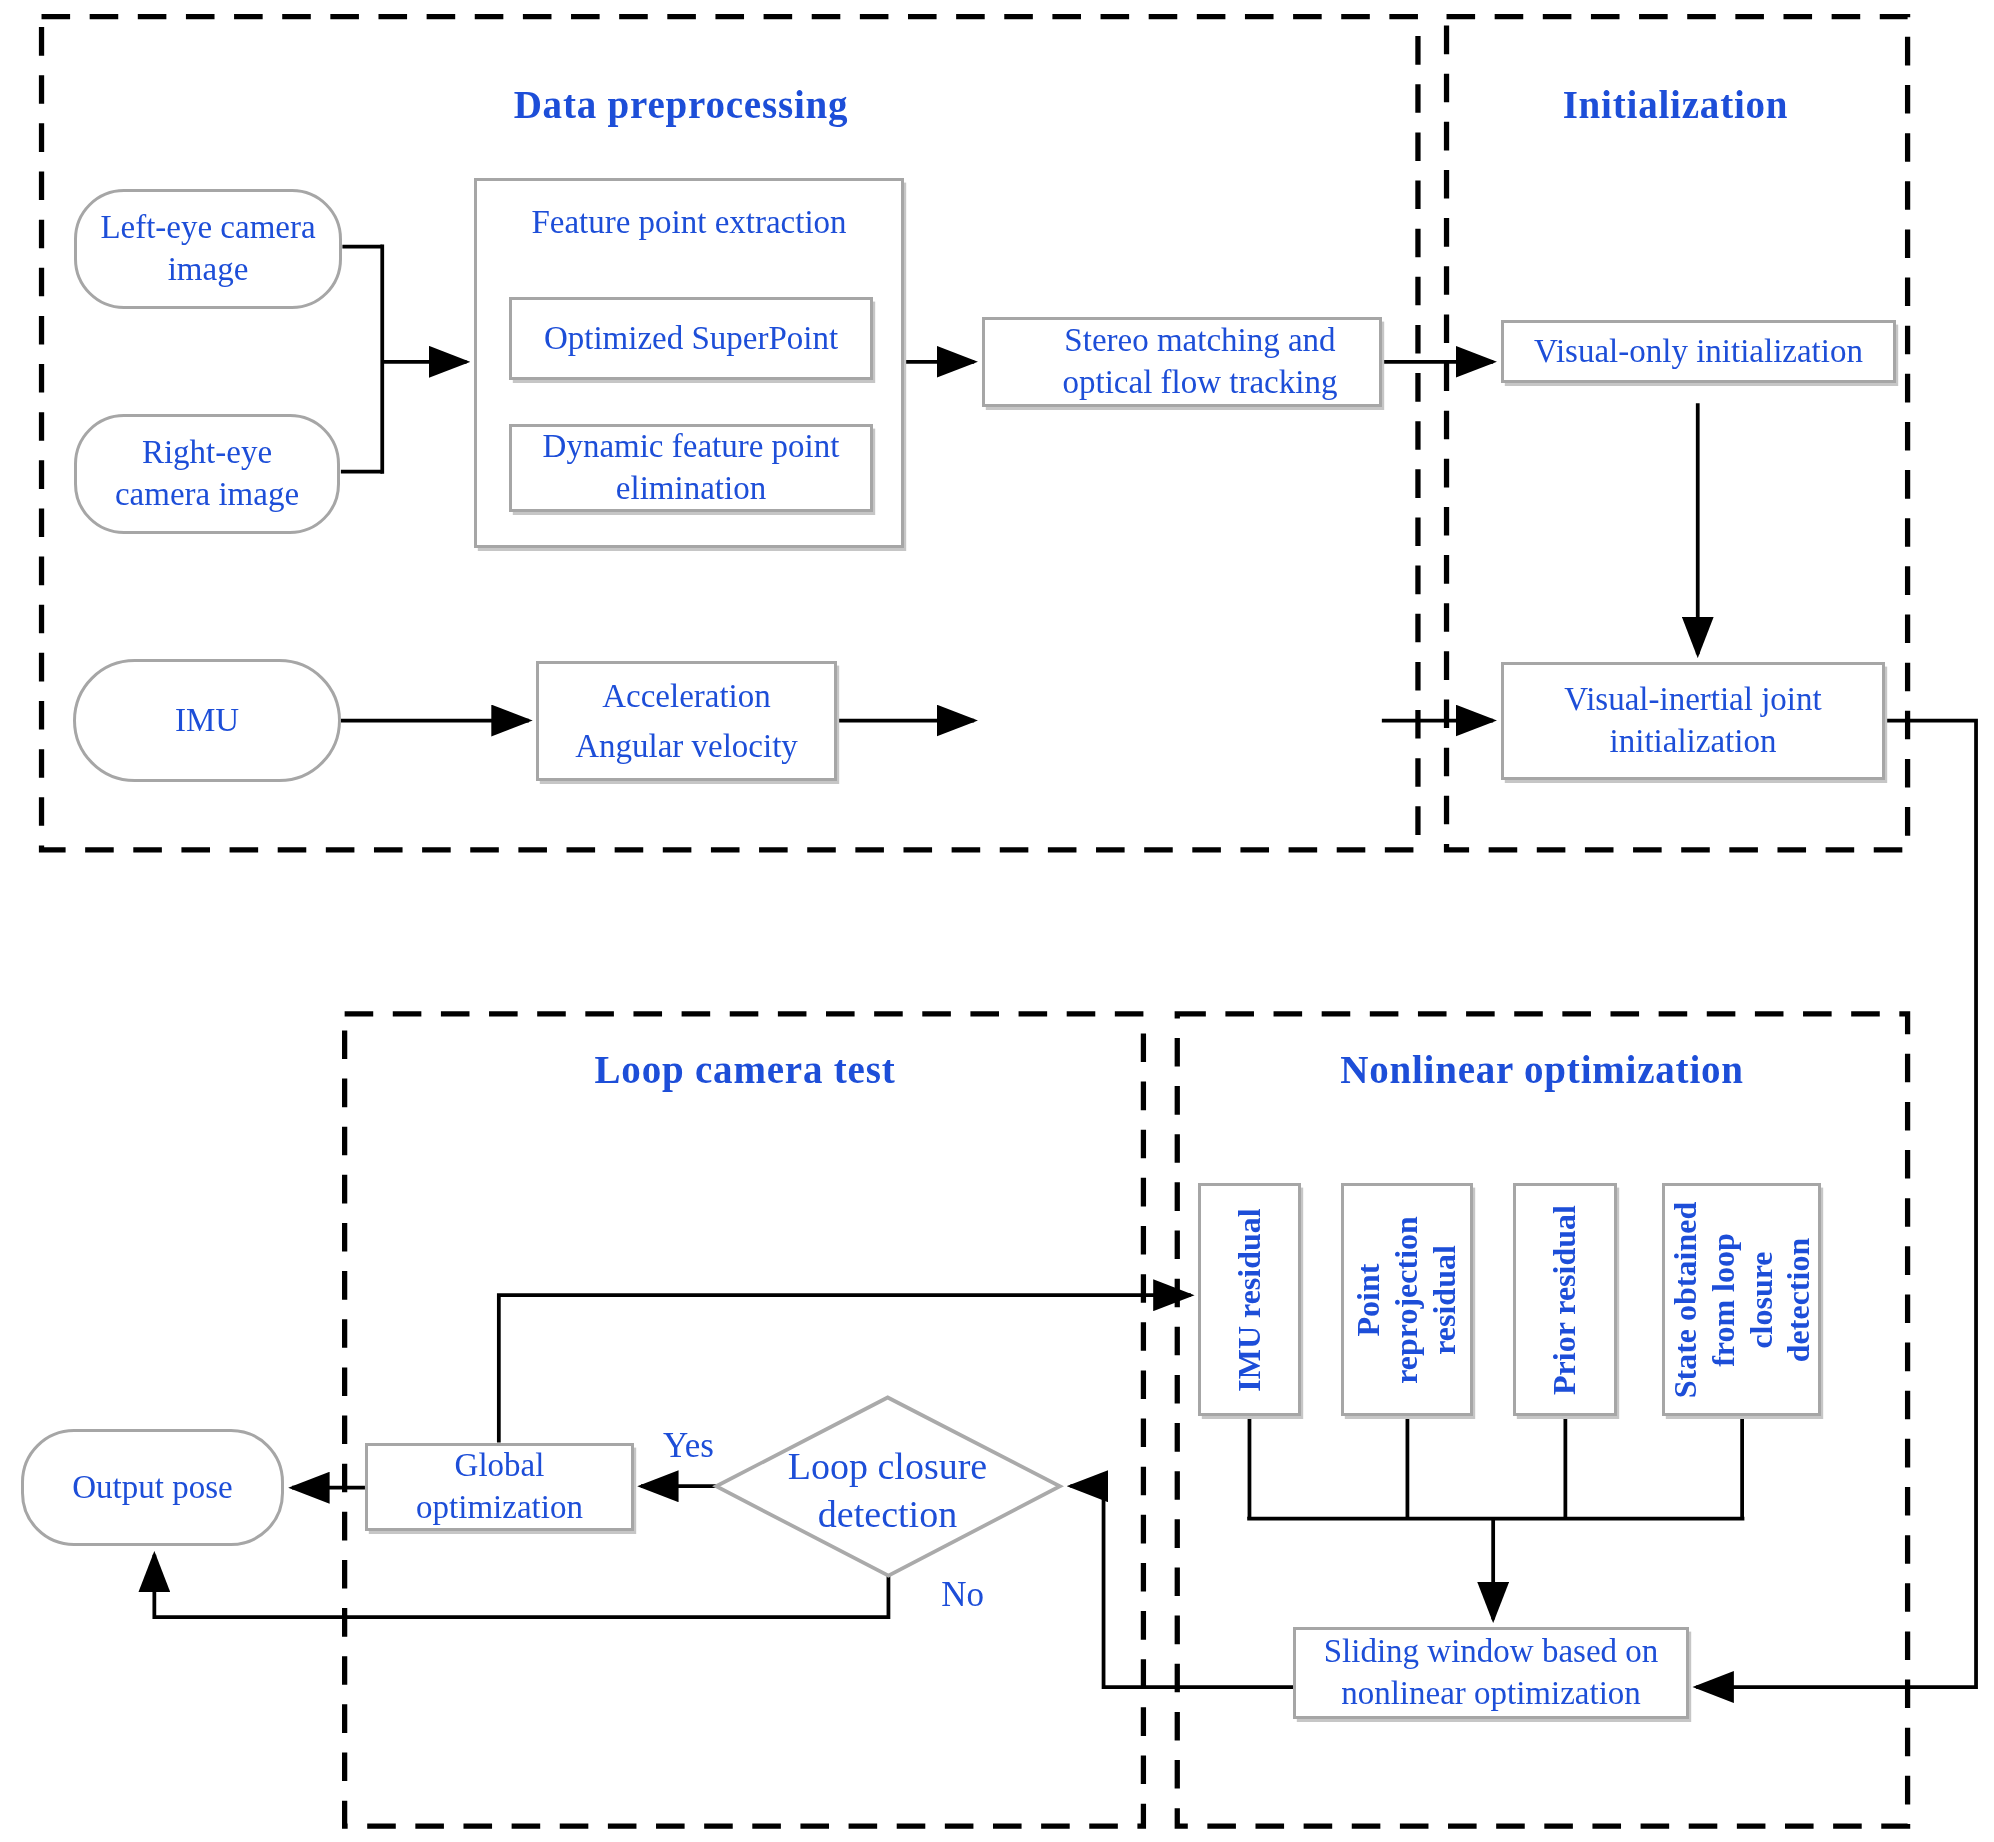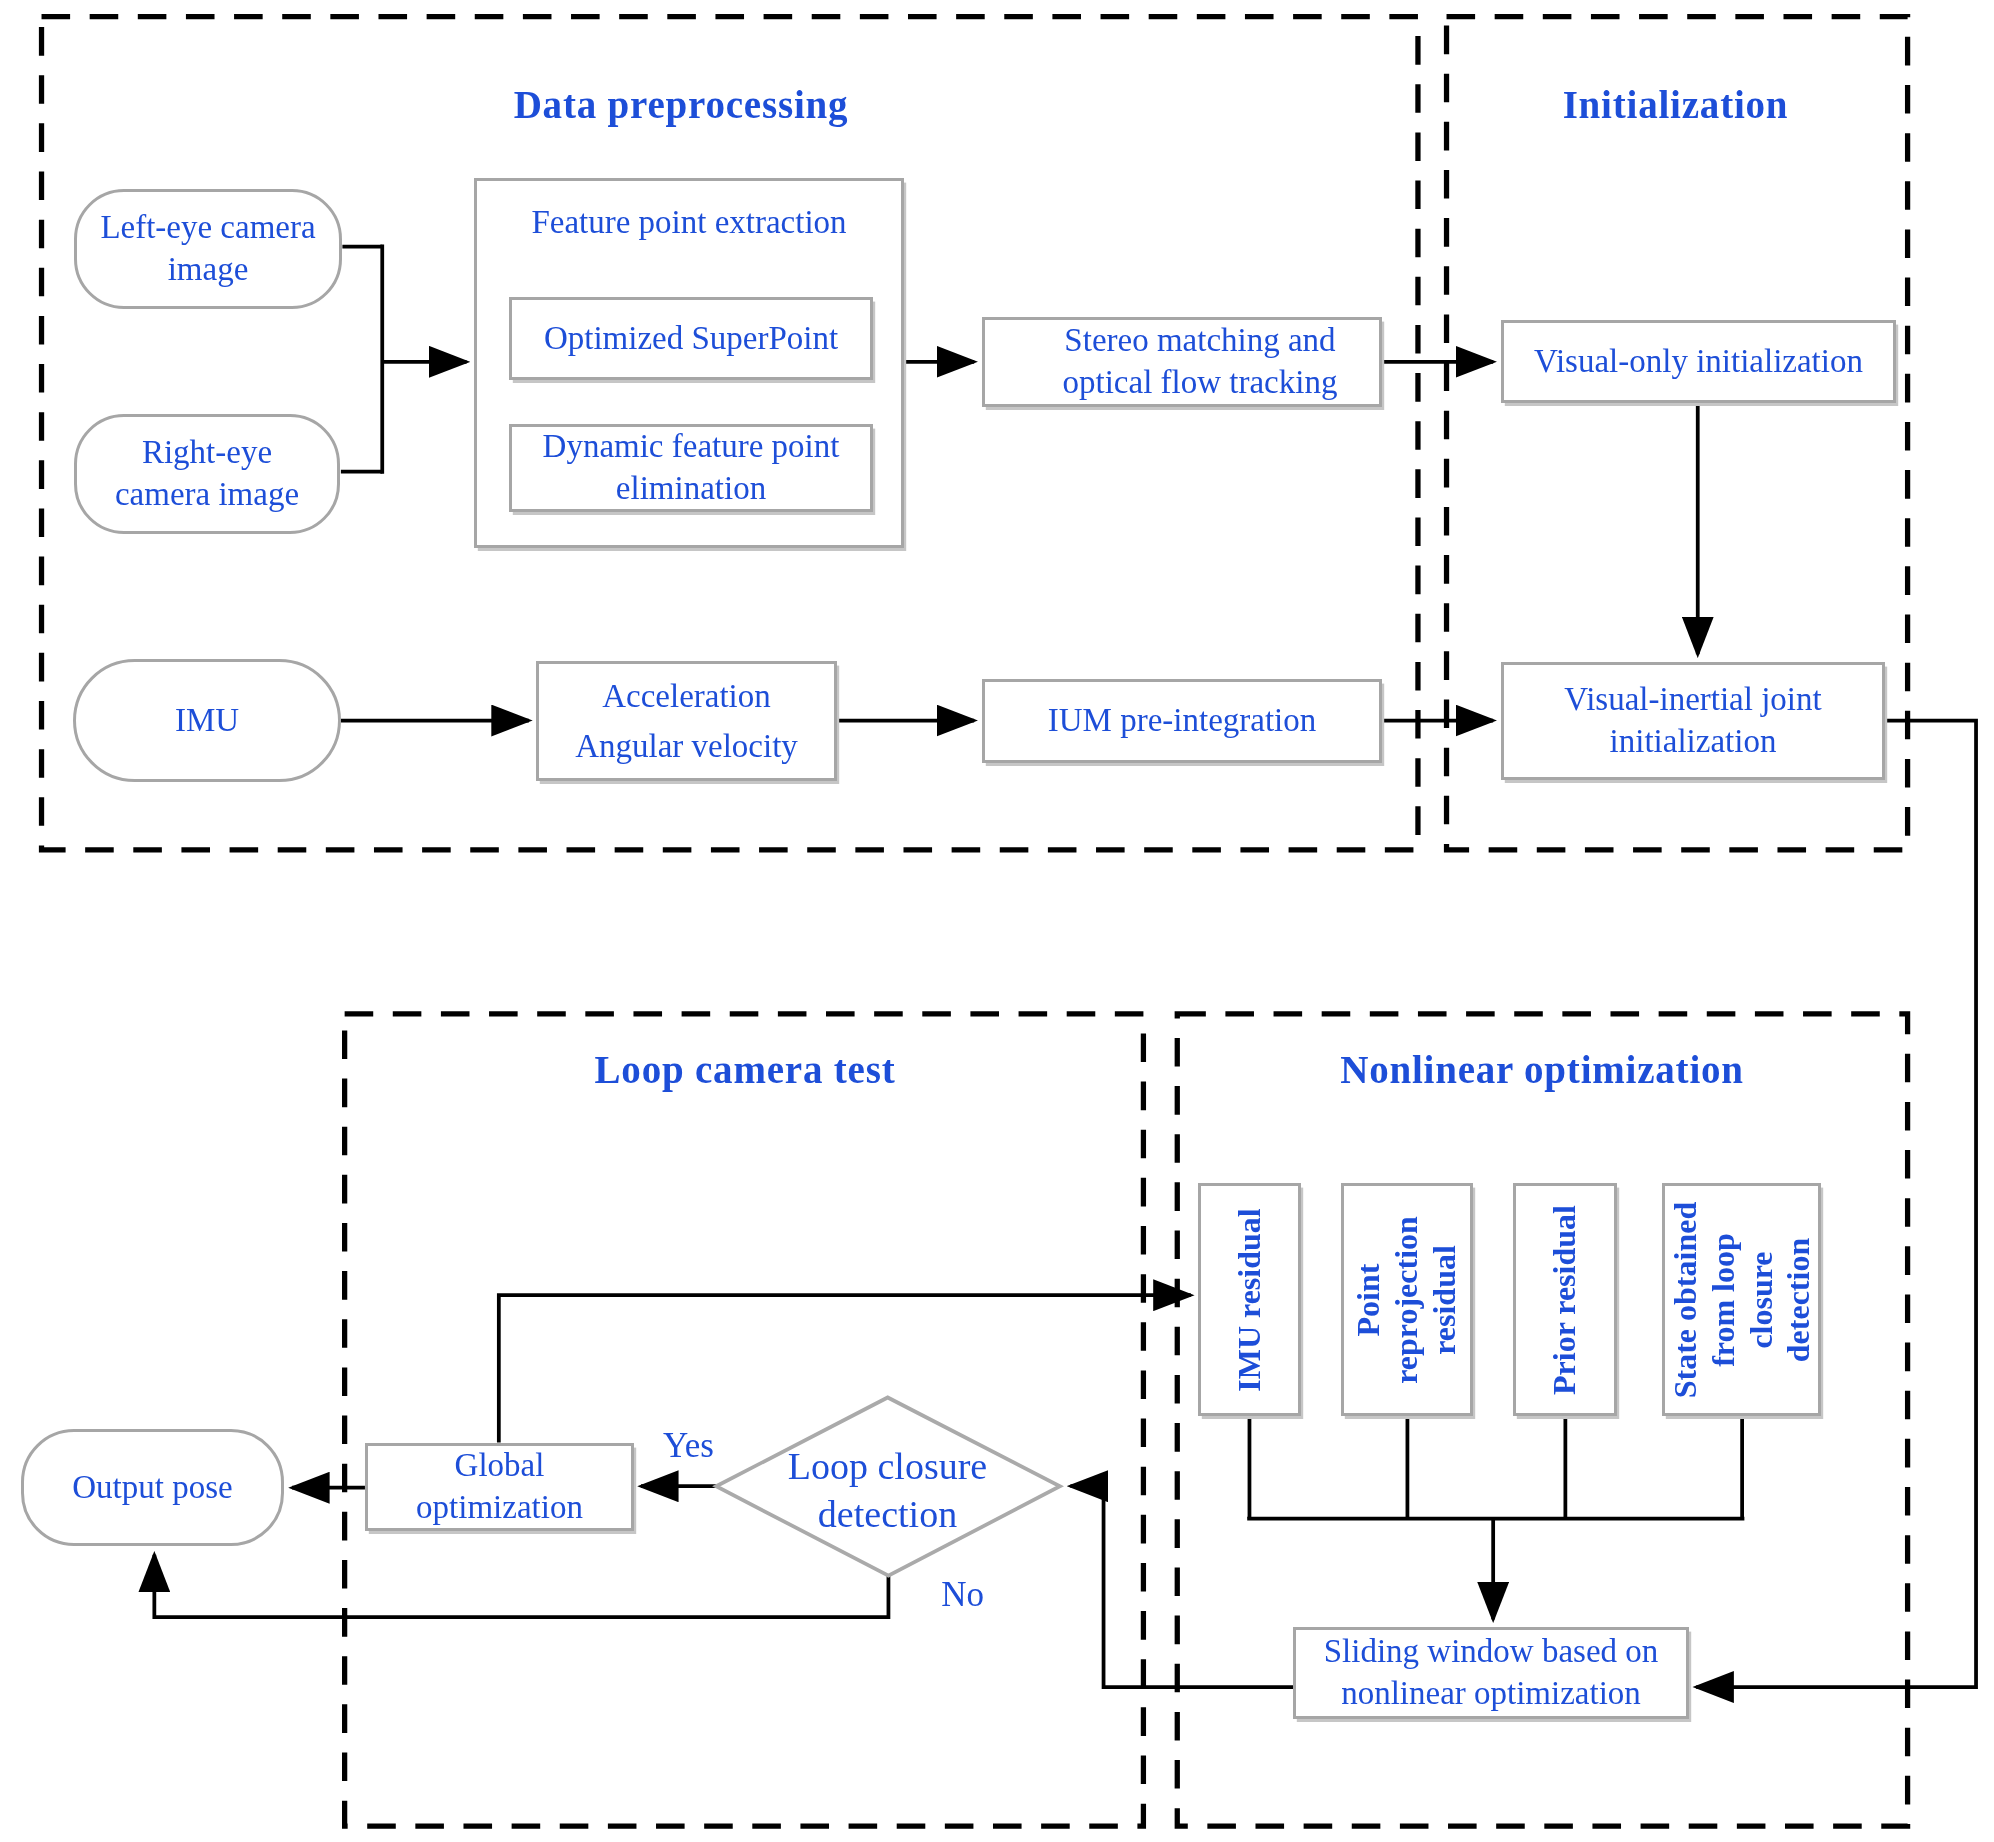"Visual-only initialization" div.node { height: 83px -> 63px }
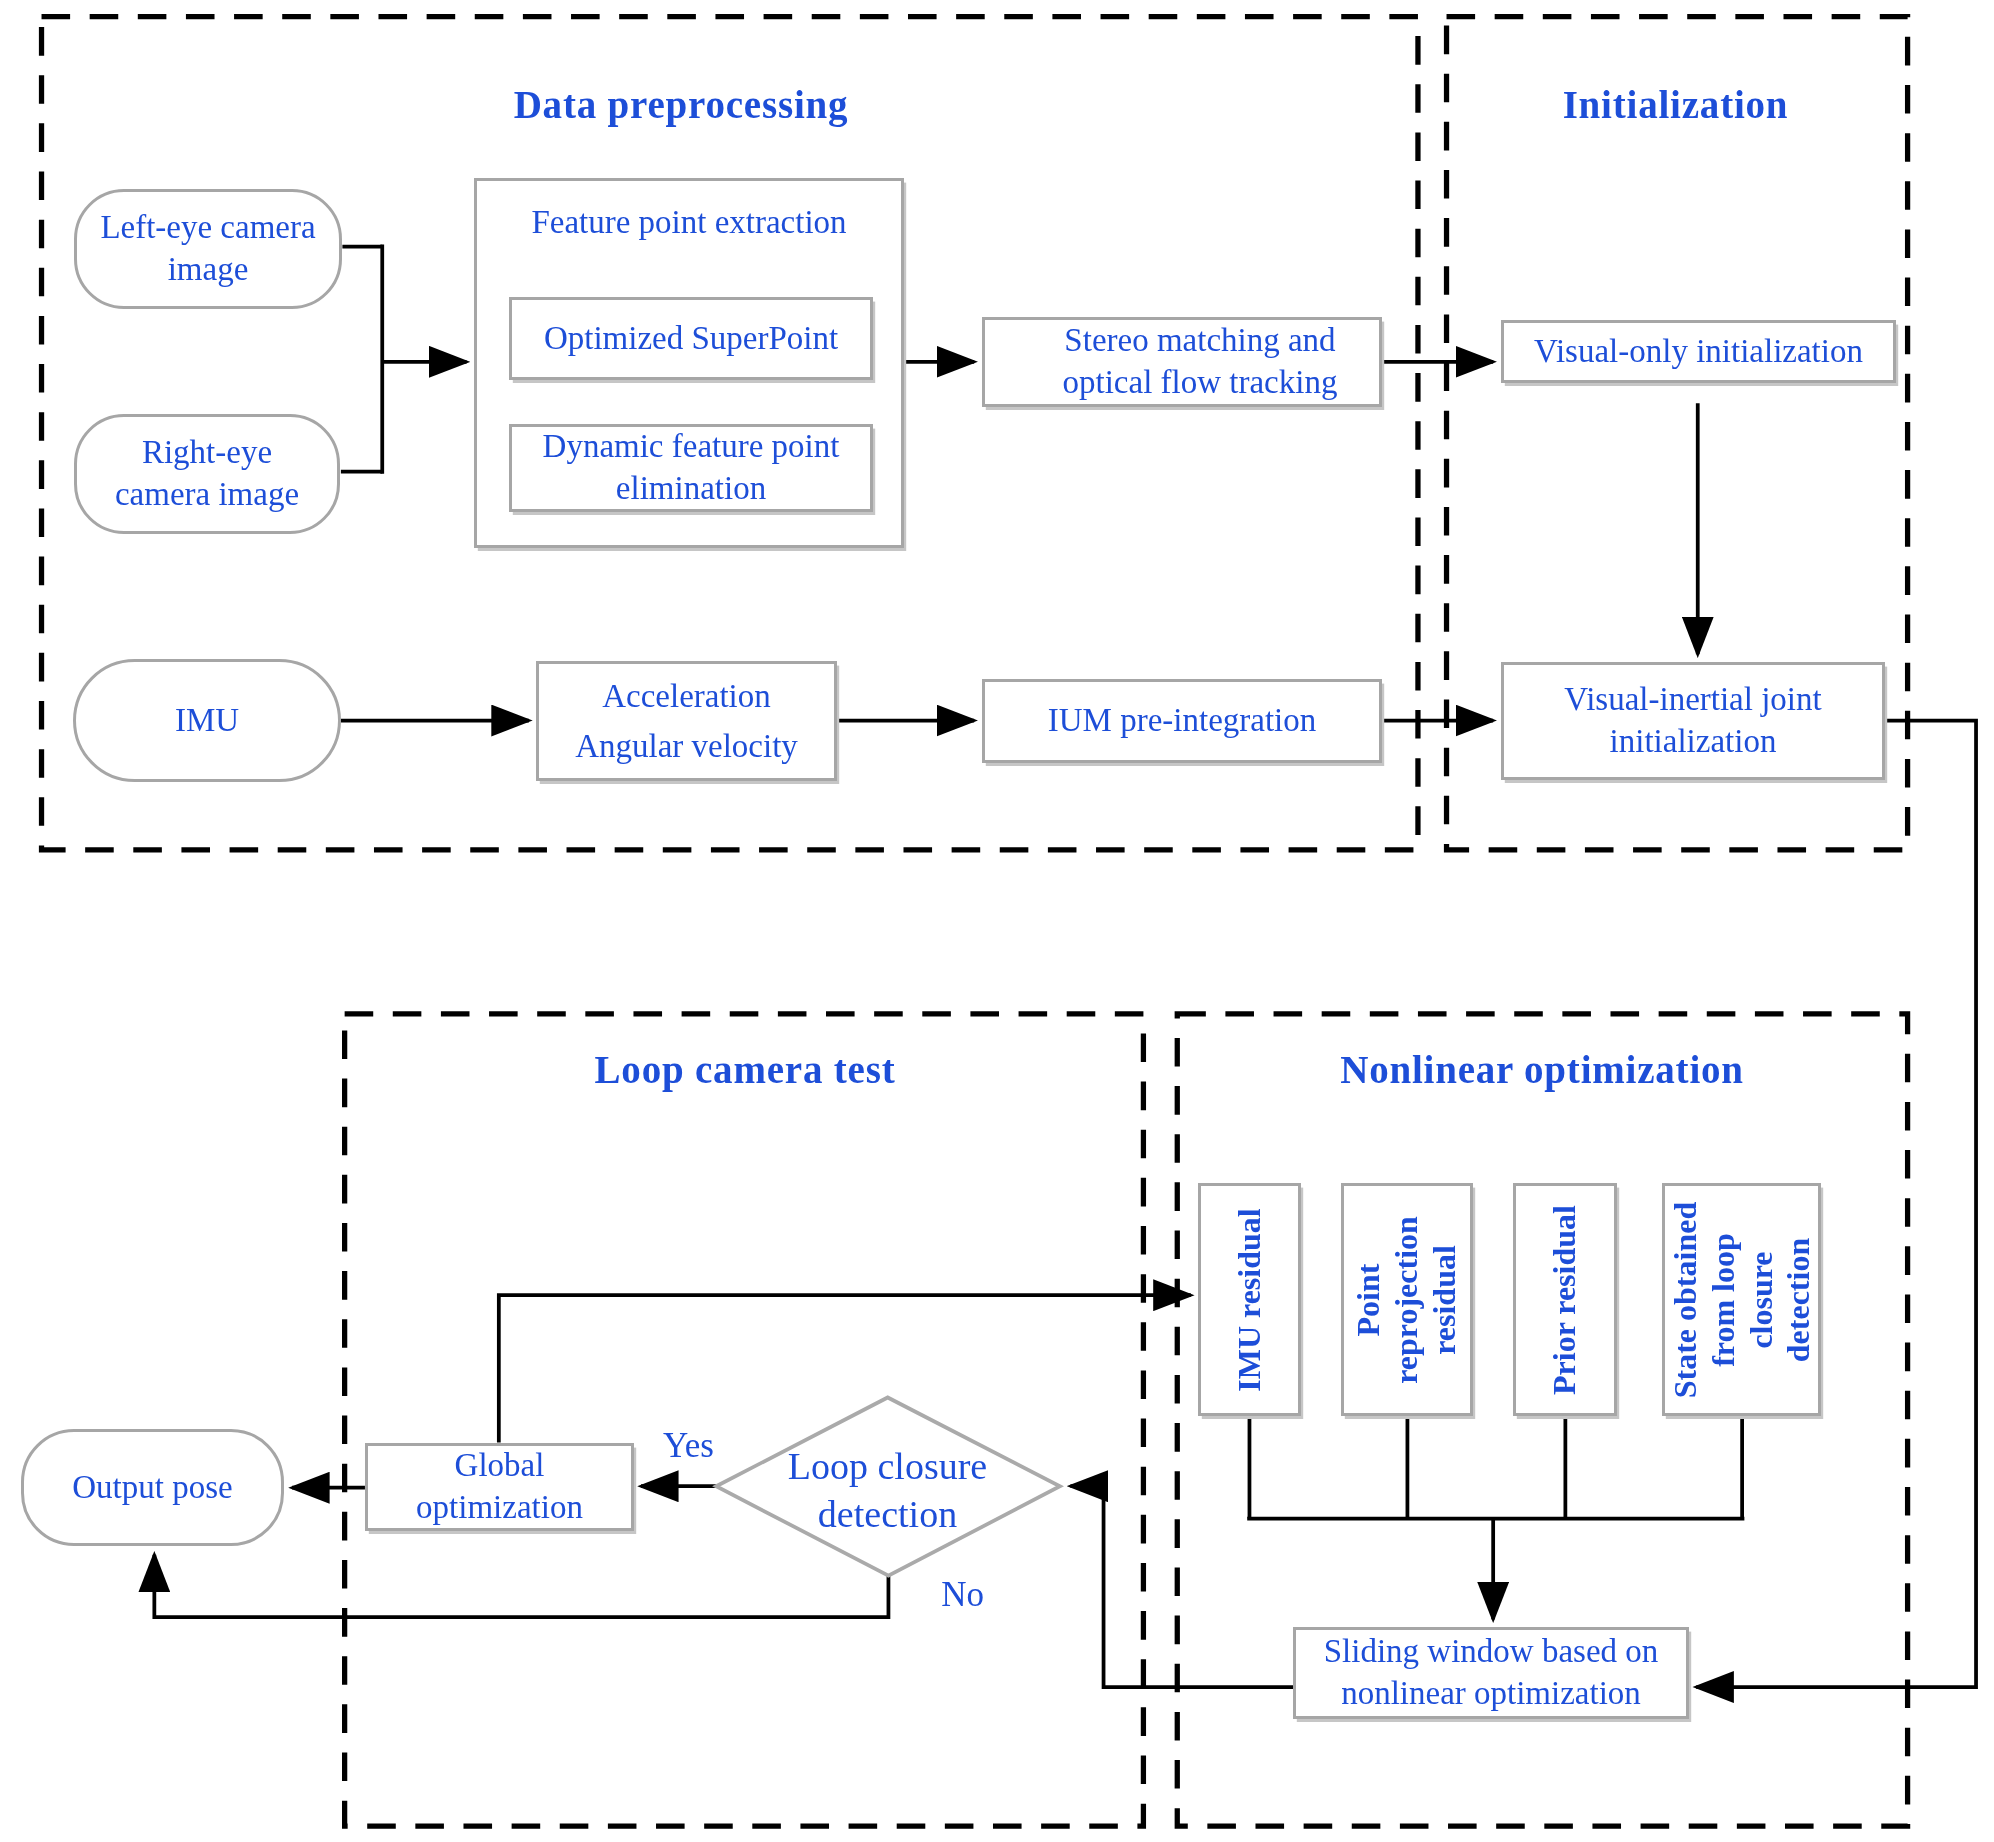"IUM pre-integration" div.node { html: <div> <div>IUM pre-integration</div> </div> -> none }
